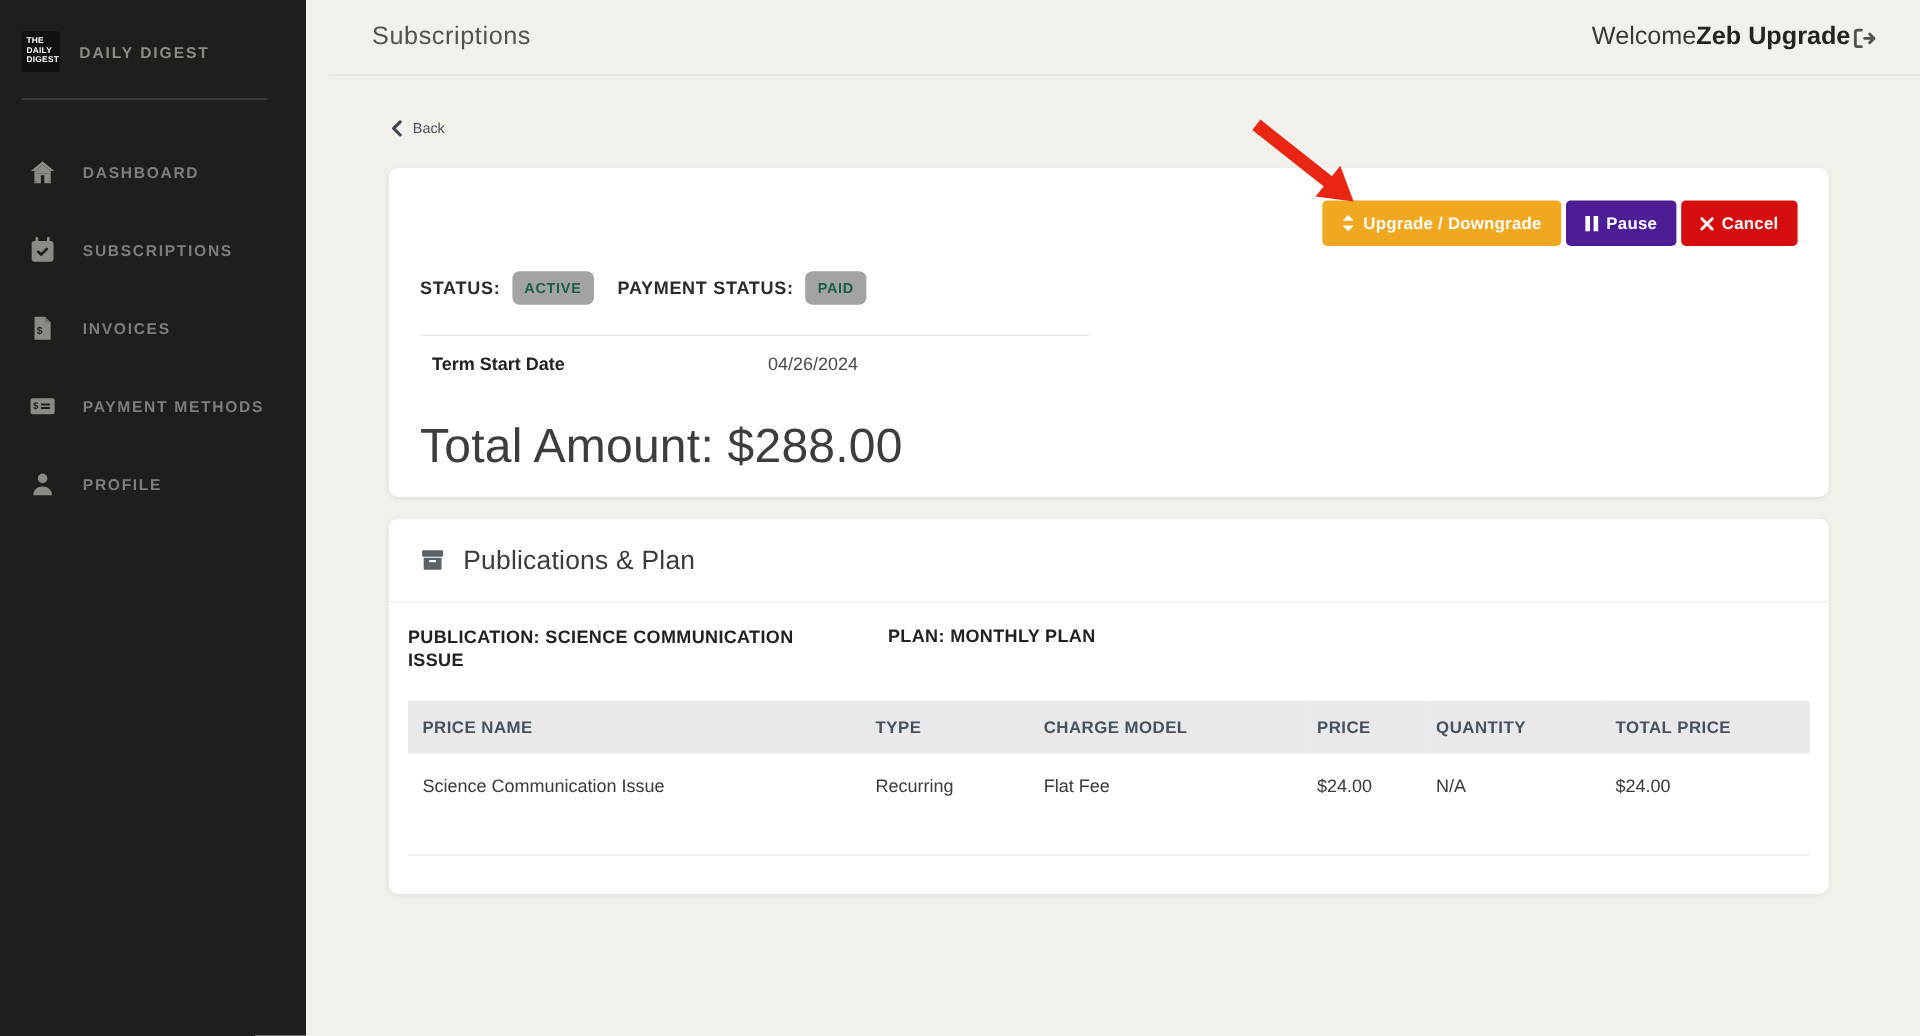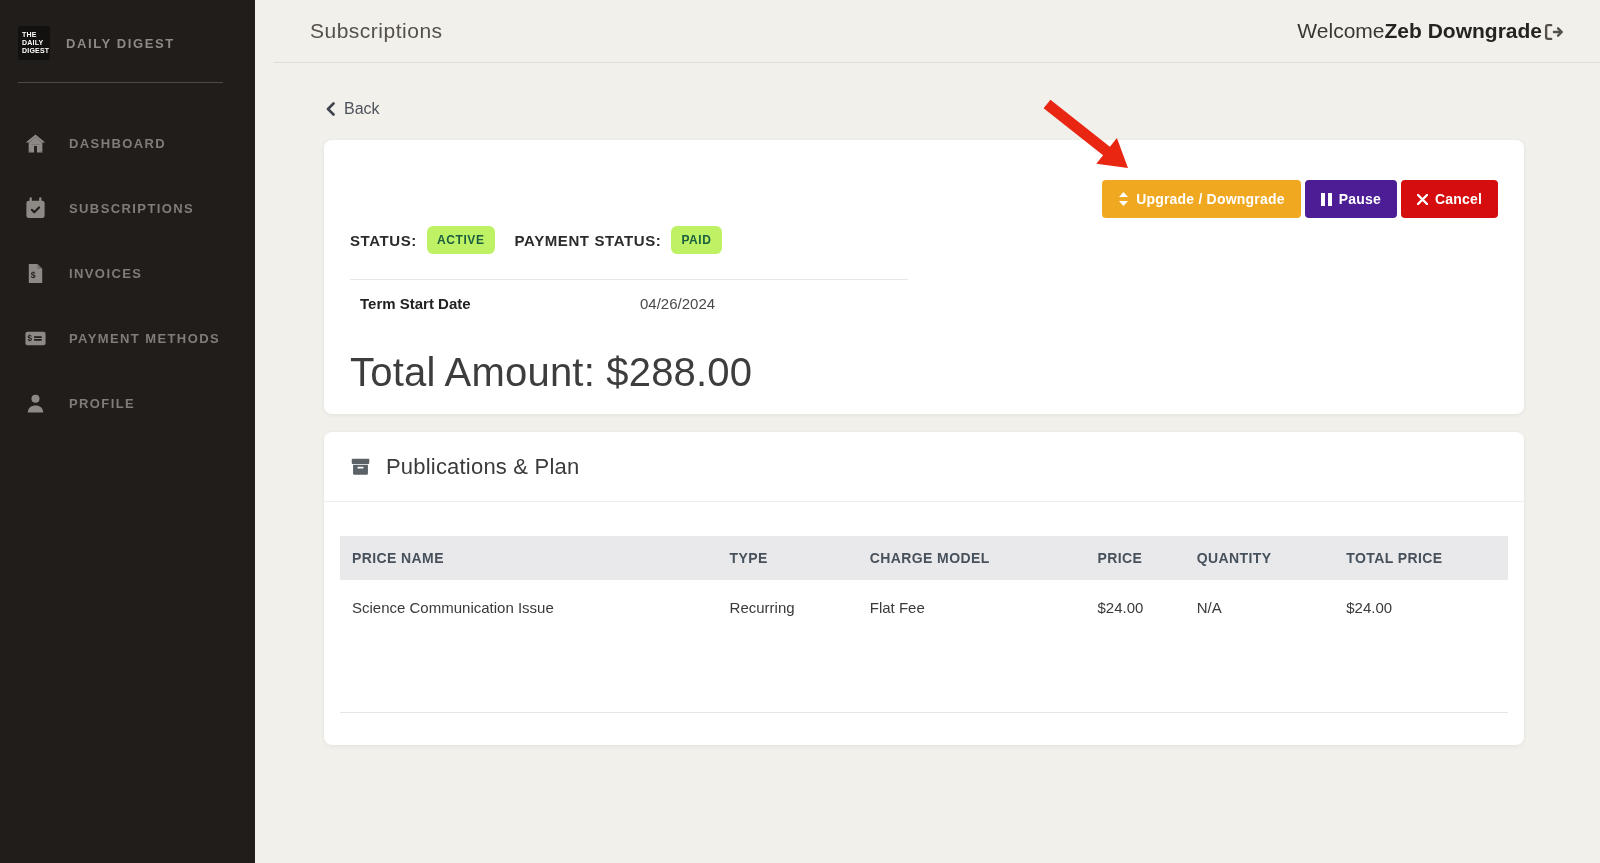"Zeb Downgrade" b { text: Downgrade -> Upgrade }
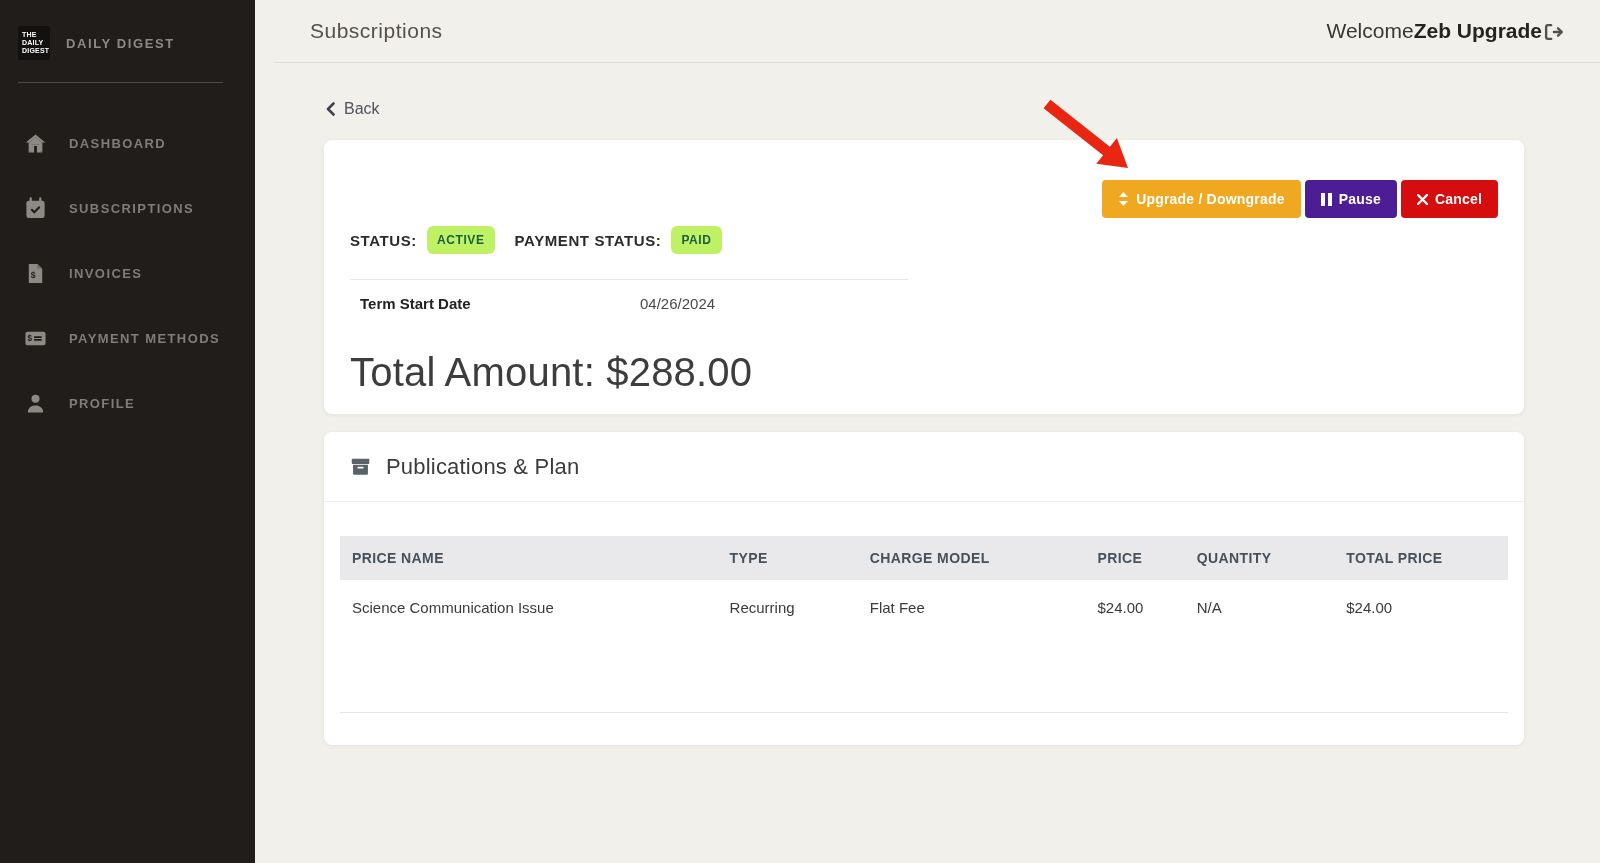"Back" .back-link { font-size: 16px -> 12px }
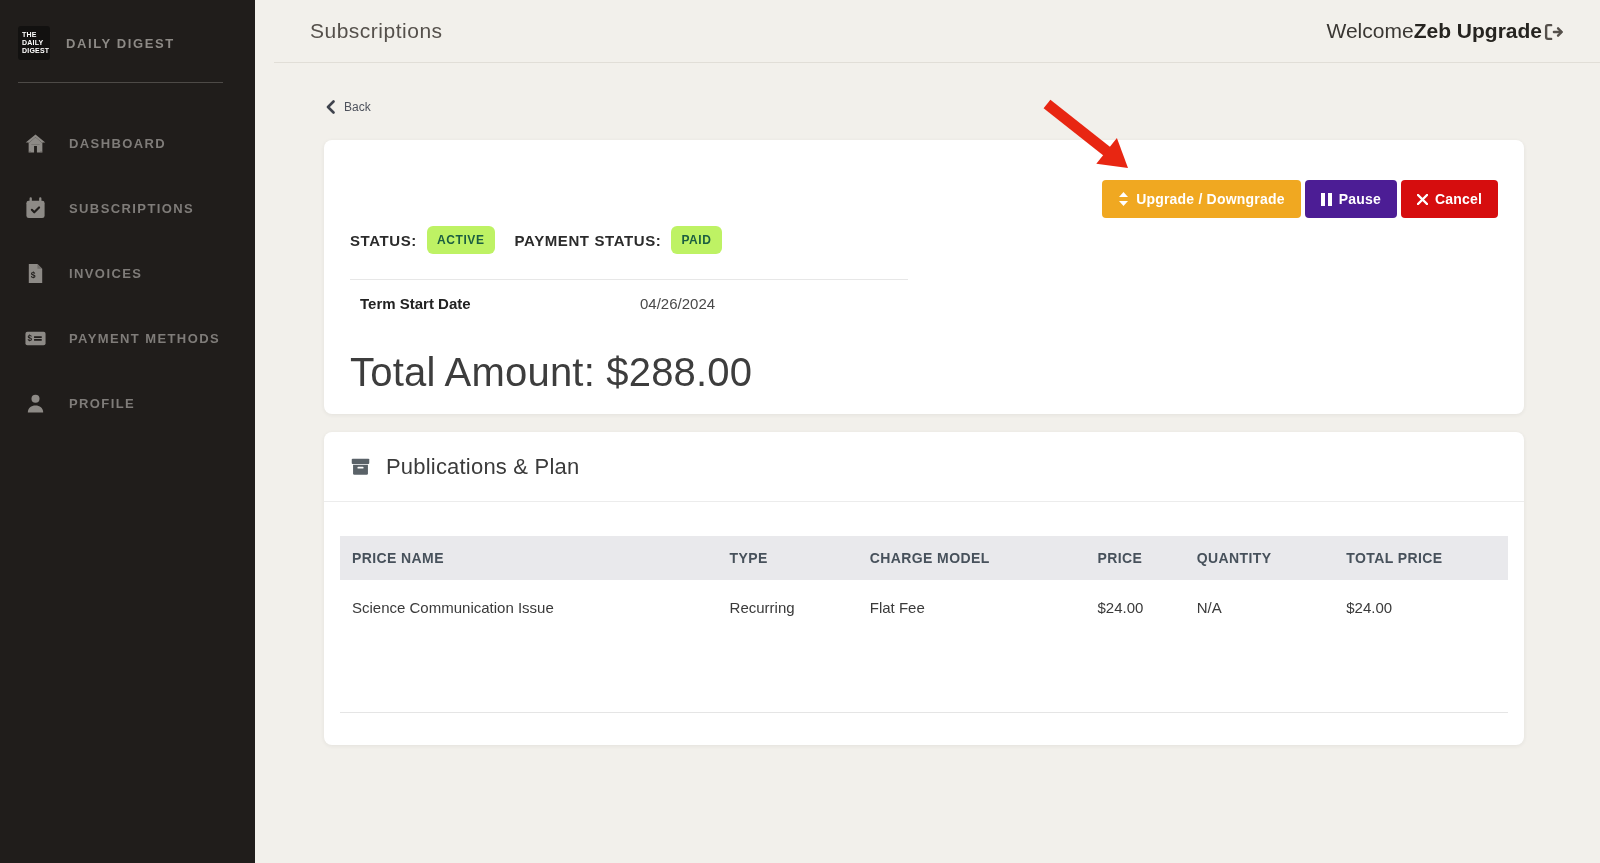"Upgrade / Downgrade" .btn { margin-top: 13px -> none }
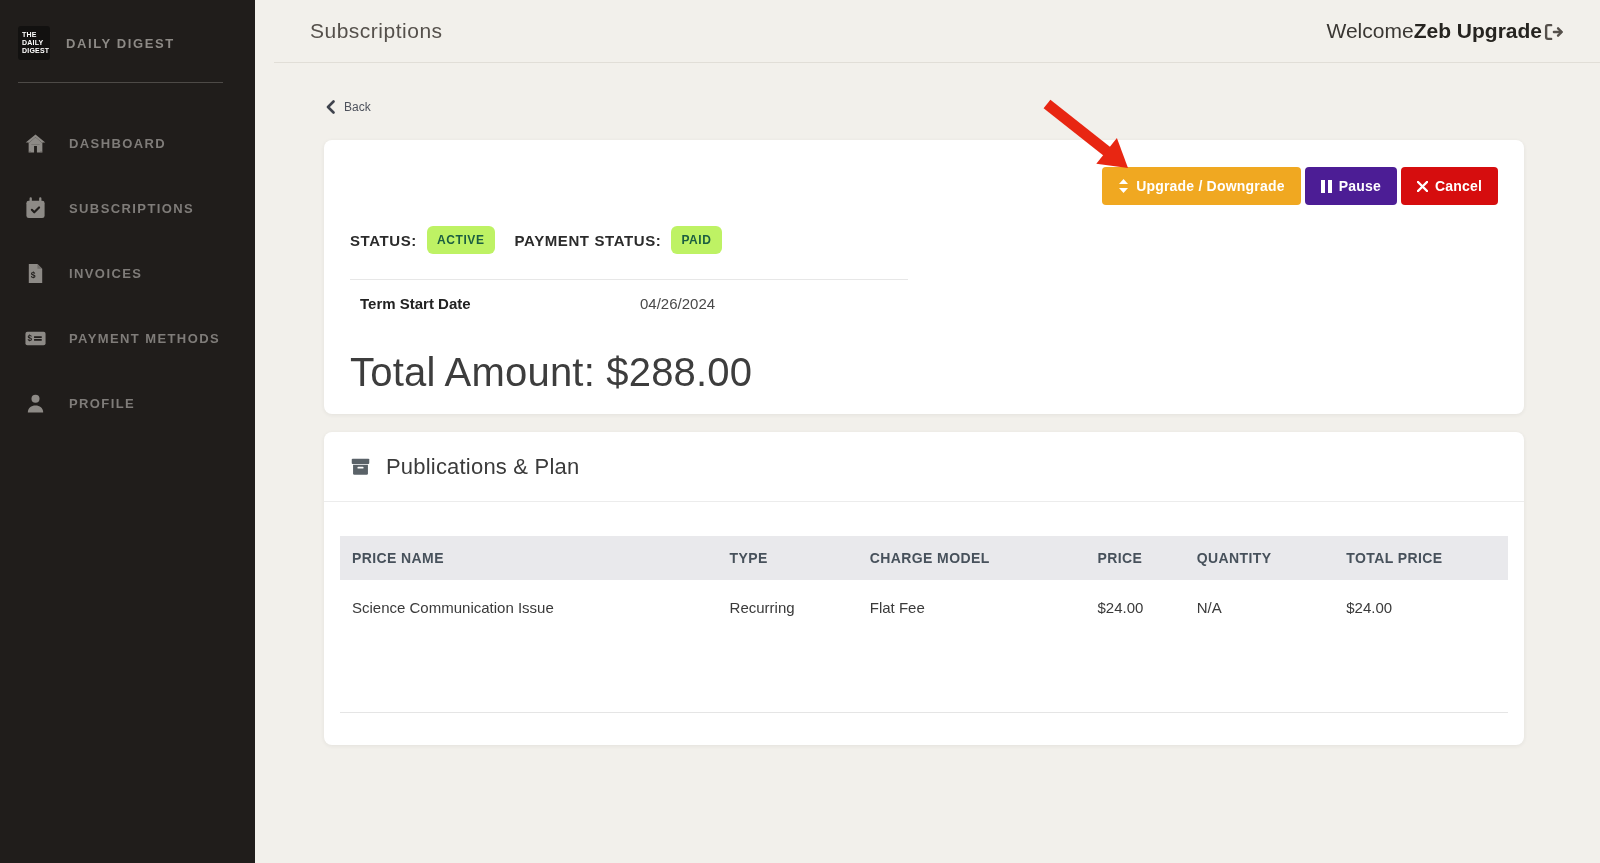"ACTIVE" .badge { background: #bef264 -> #a3a3a3 }
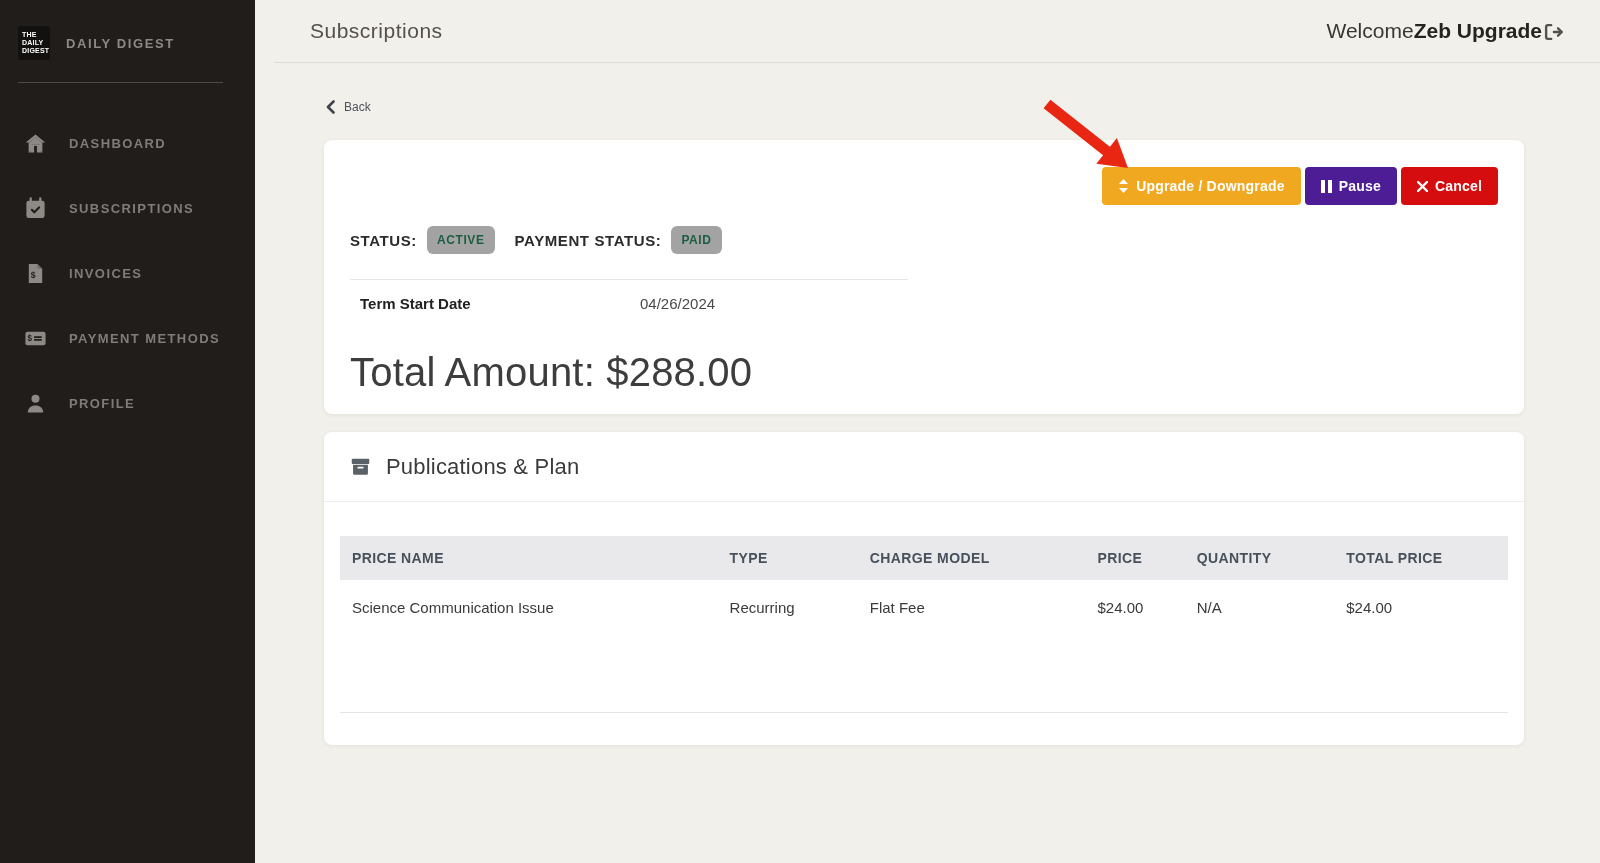"PUBLICATION: SCIENCE COMMUNICATION ISSUE" div.pub-plan-row { html: none -> <div> <div>PUBLICATION: SCIENCE COMMUNICATION ISSUE</div> <div>PLAN: MONTHLY PLAN</div> </div> }
